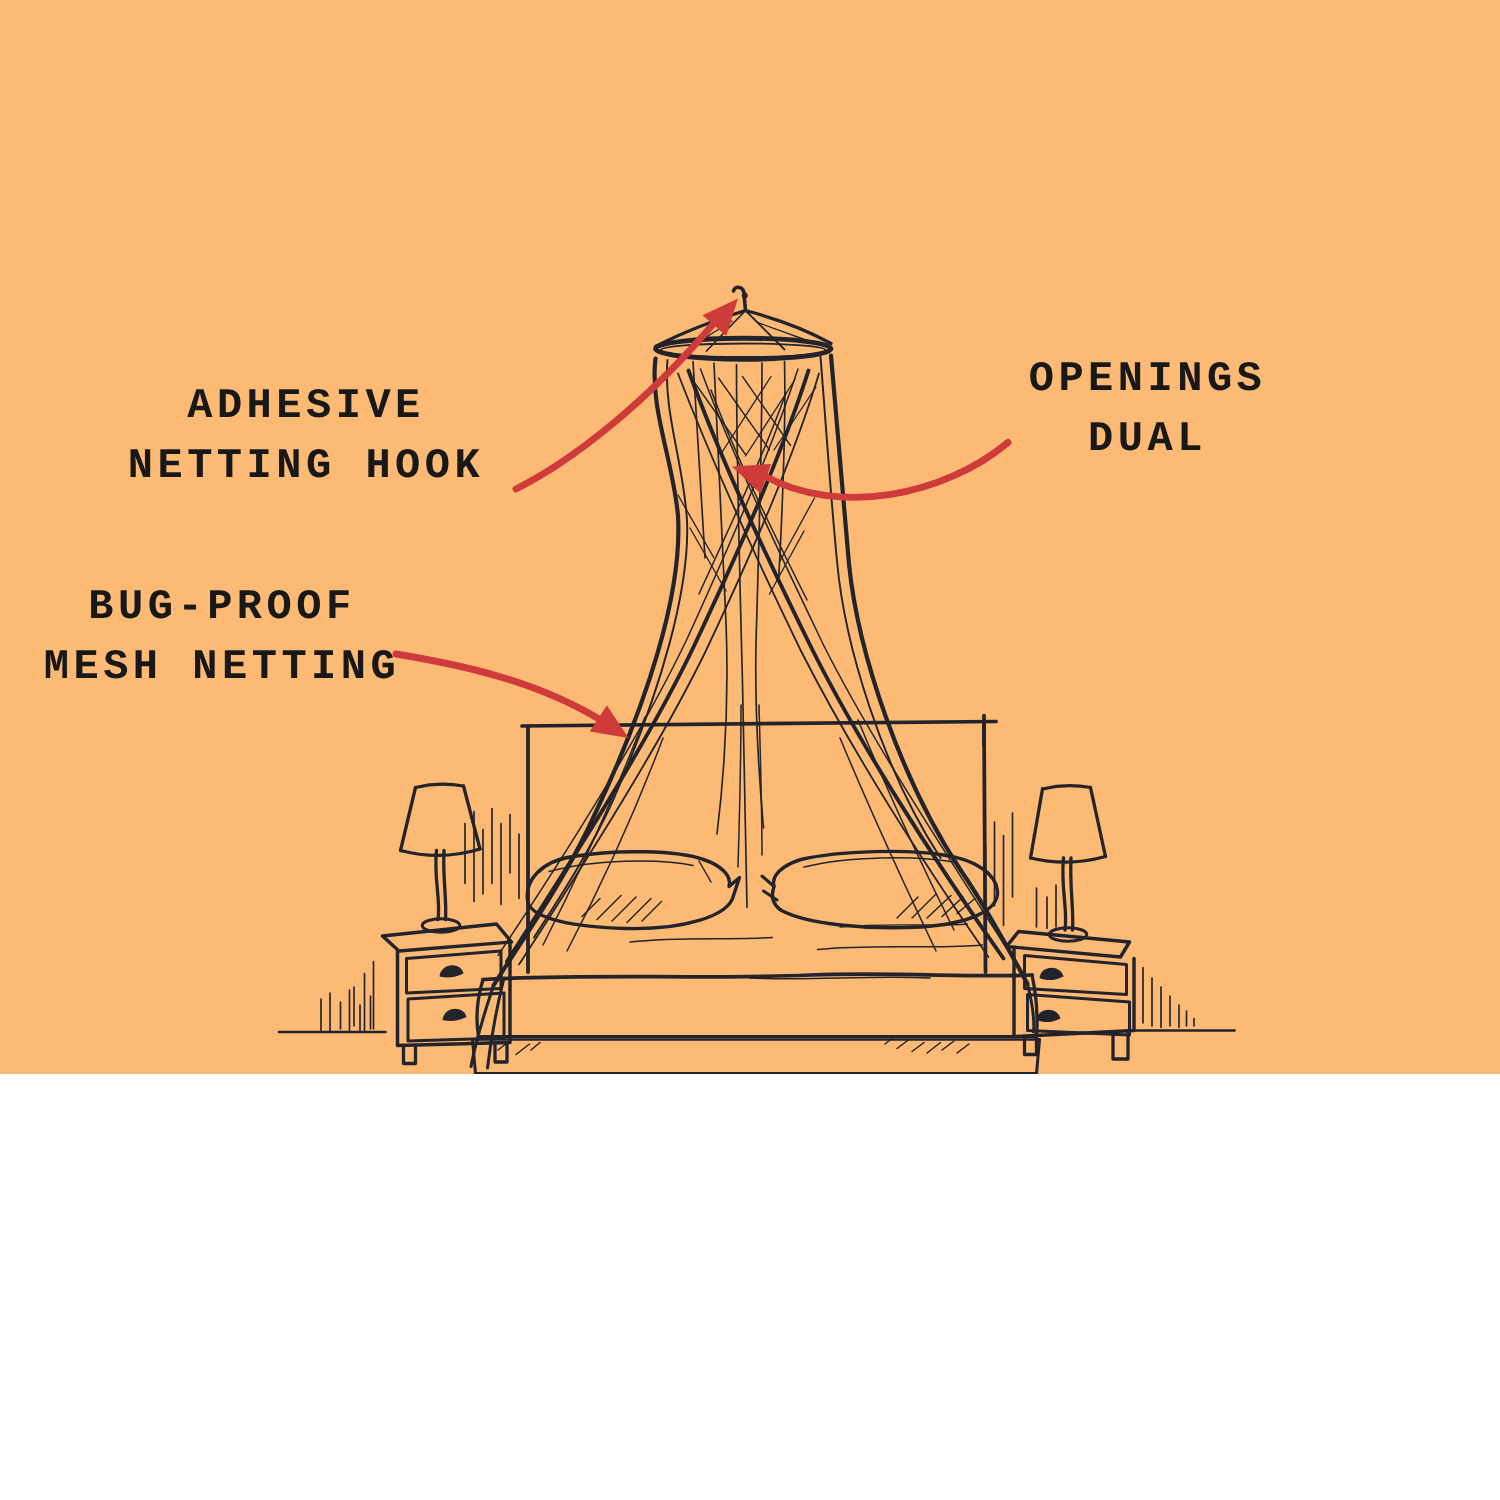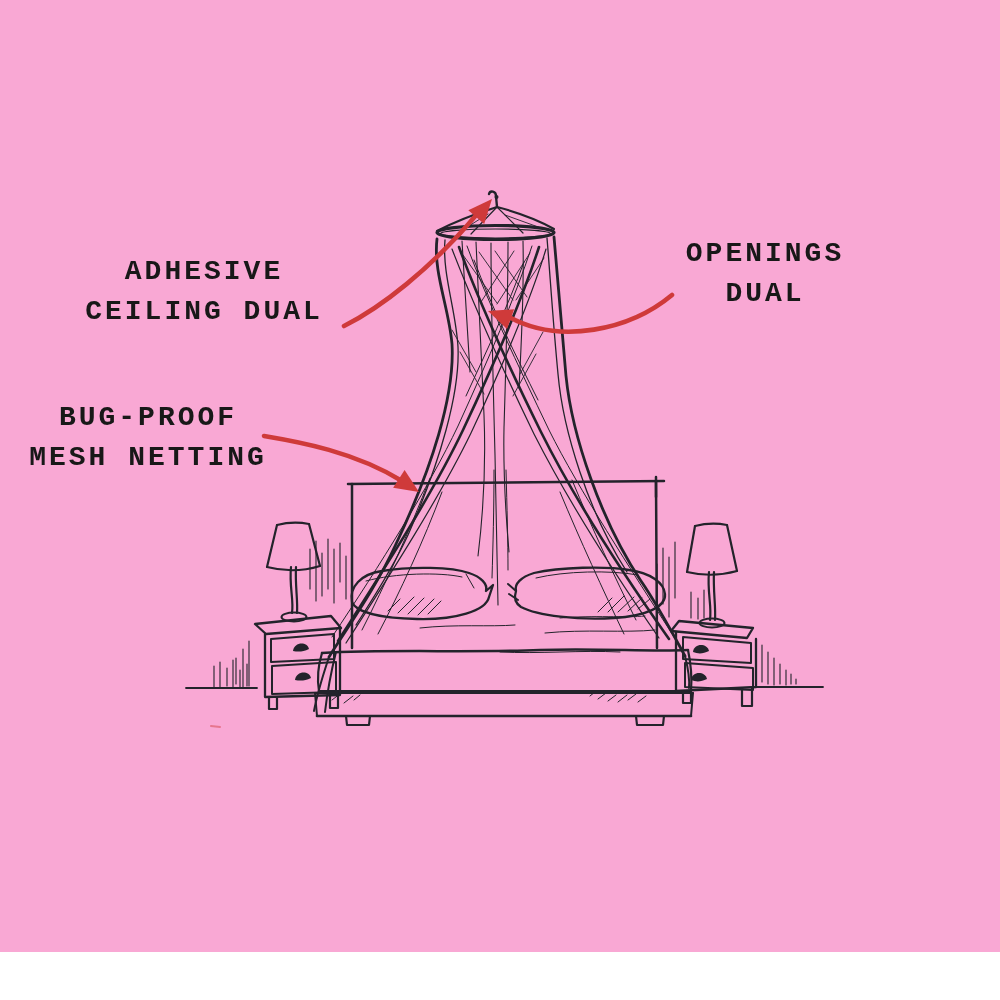"ADHESIVE" .stage { background: #f9a8d4 -> #fdba74; height: 952px -> 716px }
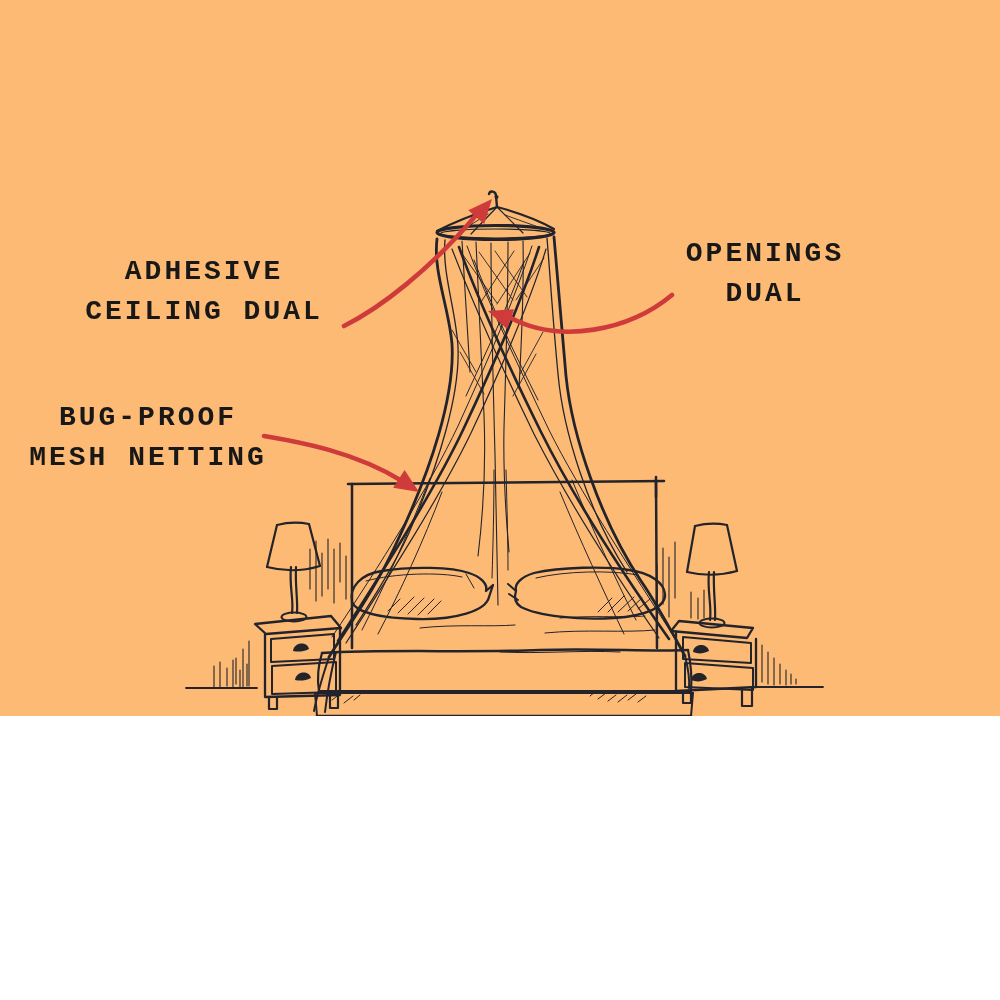"CEILING DUAL" span { text: CEILING DUAL -> NETTING HOOK }
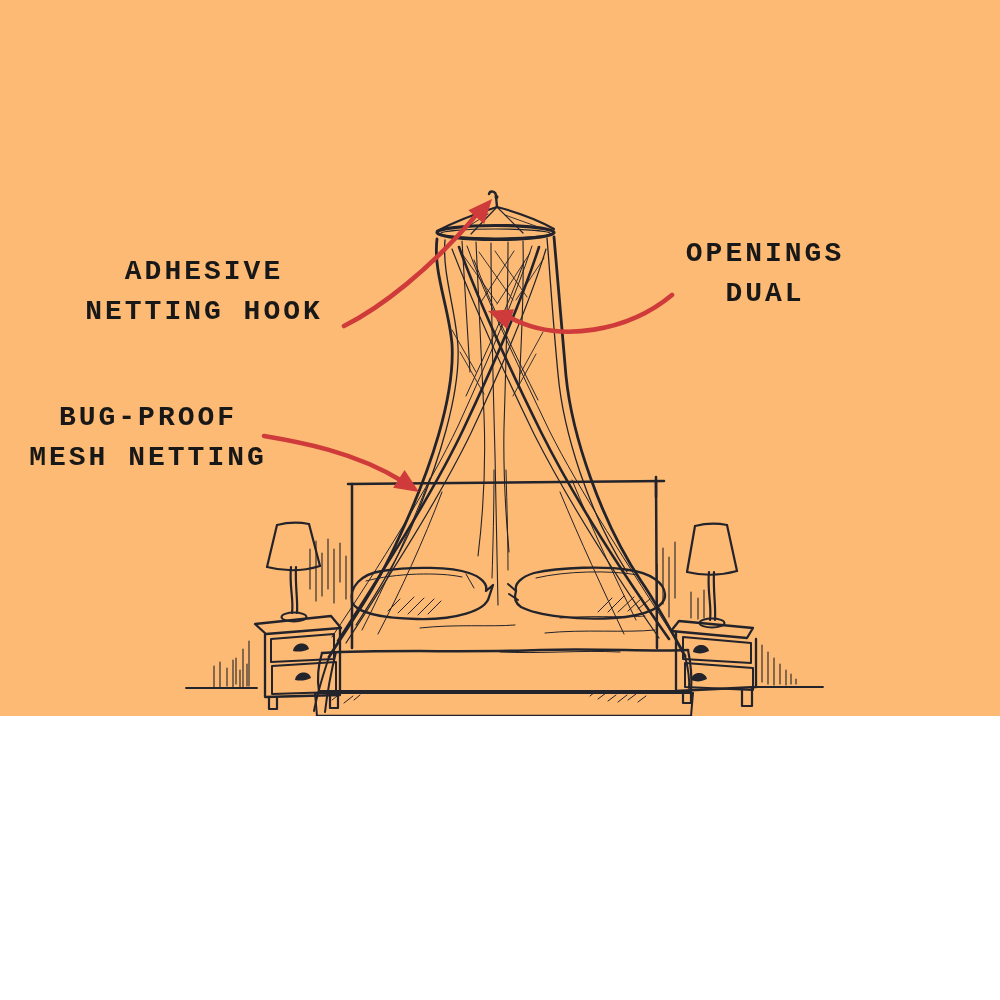"BUG-PROOF" #label-mesh { top: 398px -> 386px }
